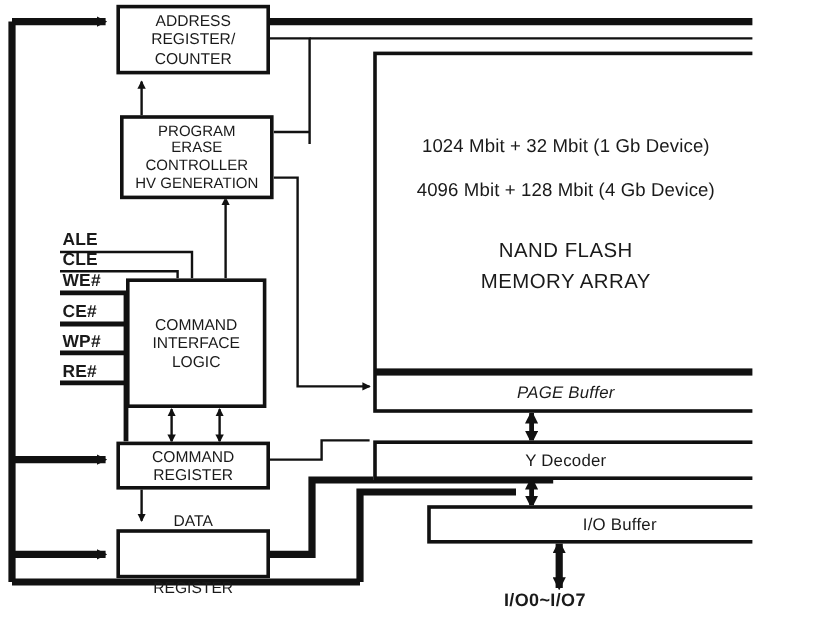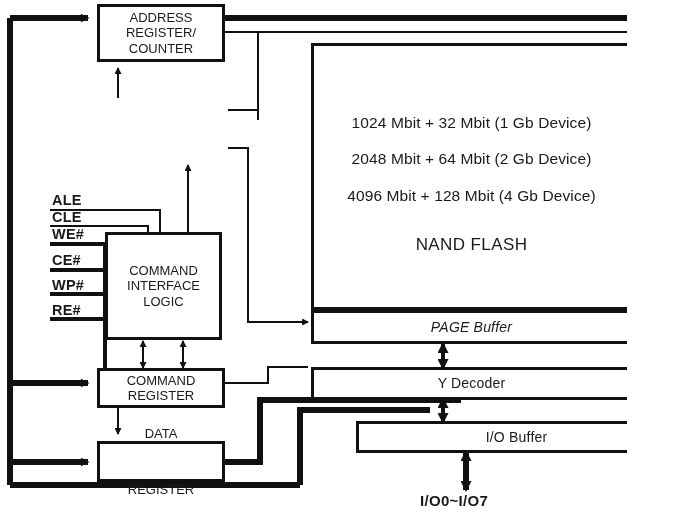"PROGRAM" div.blk { html: none -> <div> <span>PROGRAM</span> <span>ERASE</span> <span>CONTROLLER</span> <span>HV GENERATION</span> </div> }
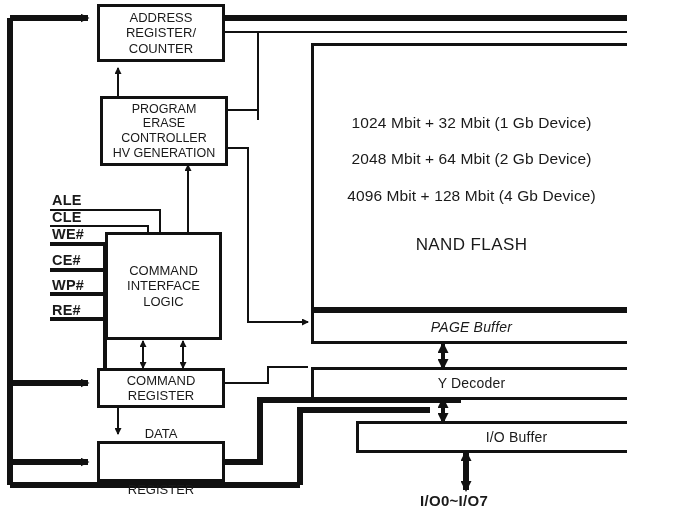"2048 Mbit + 64 Mbit" span.arrayline { html: <span>2048 Mbit + 64 Mbit (2 Gb Device)</span> -> none }
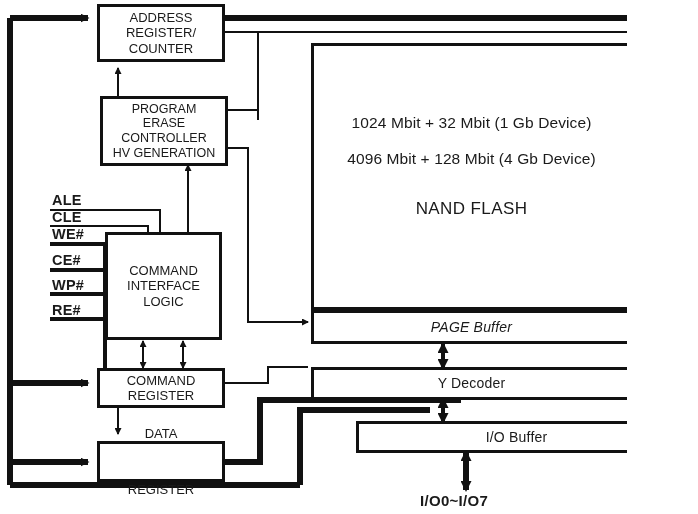"MEMORY ARRAY" span.arraytitle { html: none -> <span>MEMORY ARRAY</span> }
